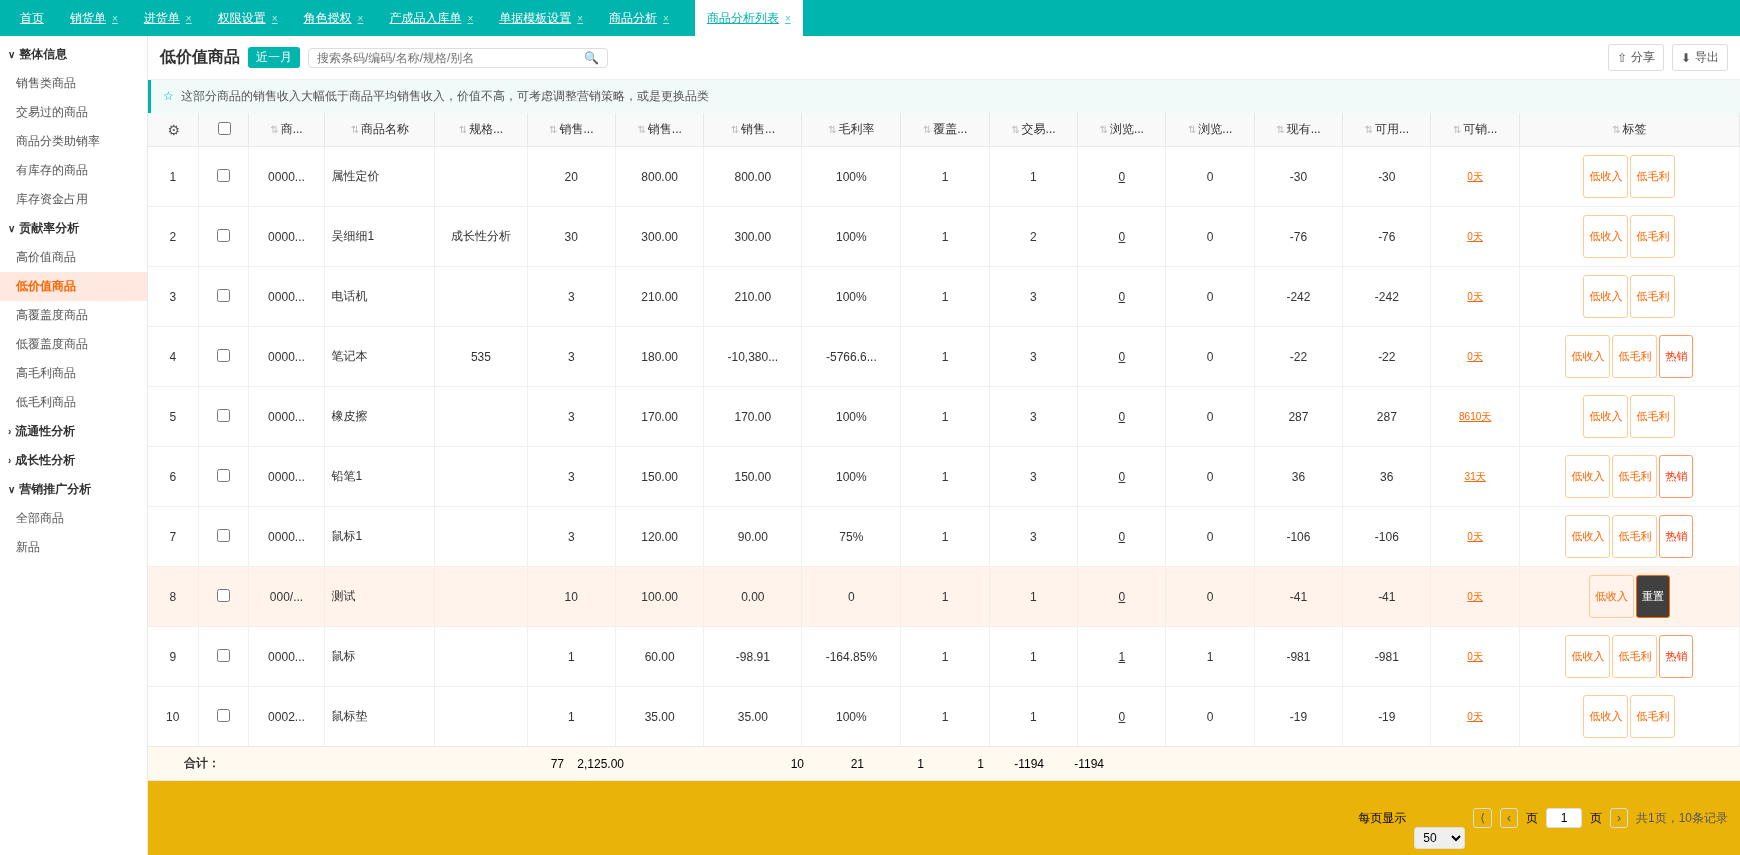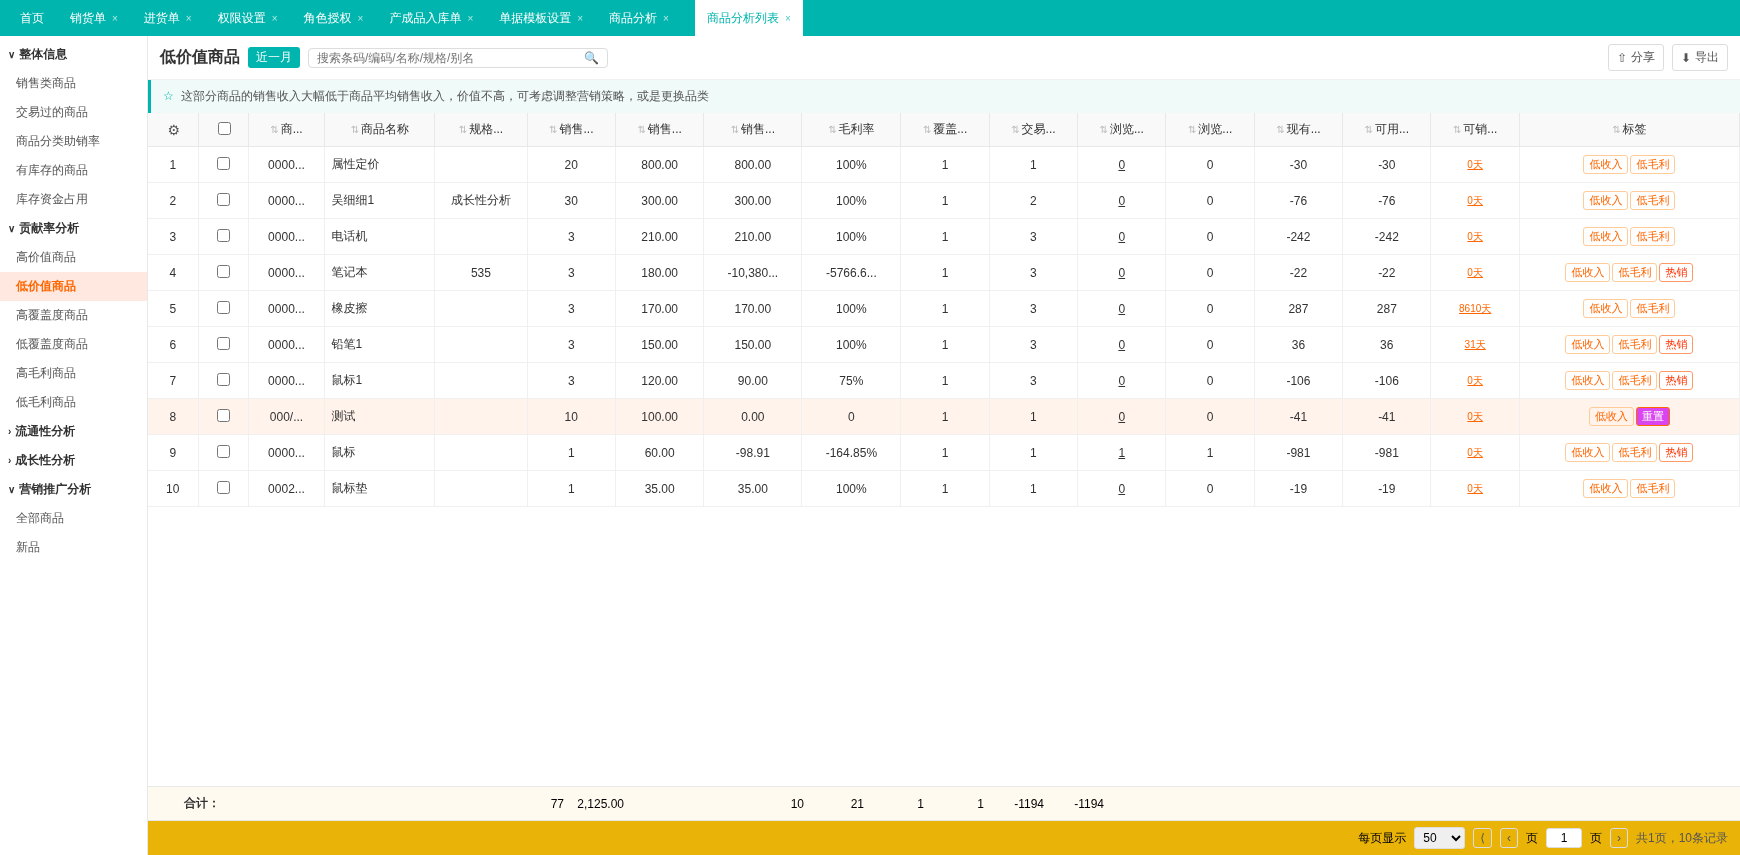"首页" .nav-item { text-decoration: none -> underline }
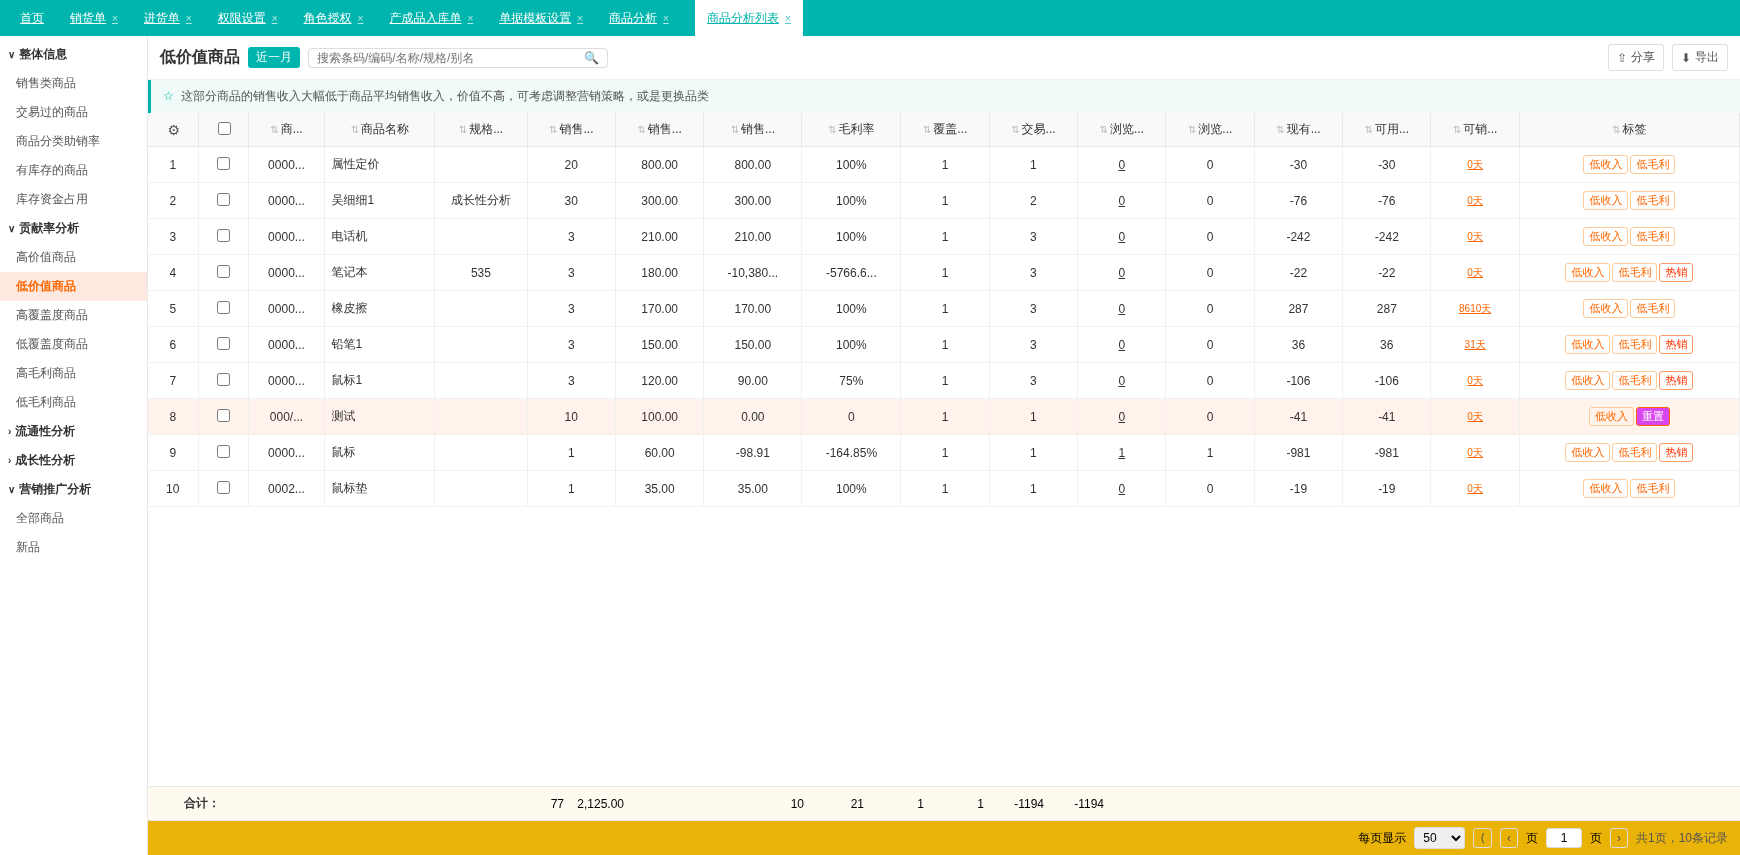"低收入" .tag-badge { padding: 1px 5px -> 13px 5px }
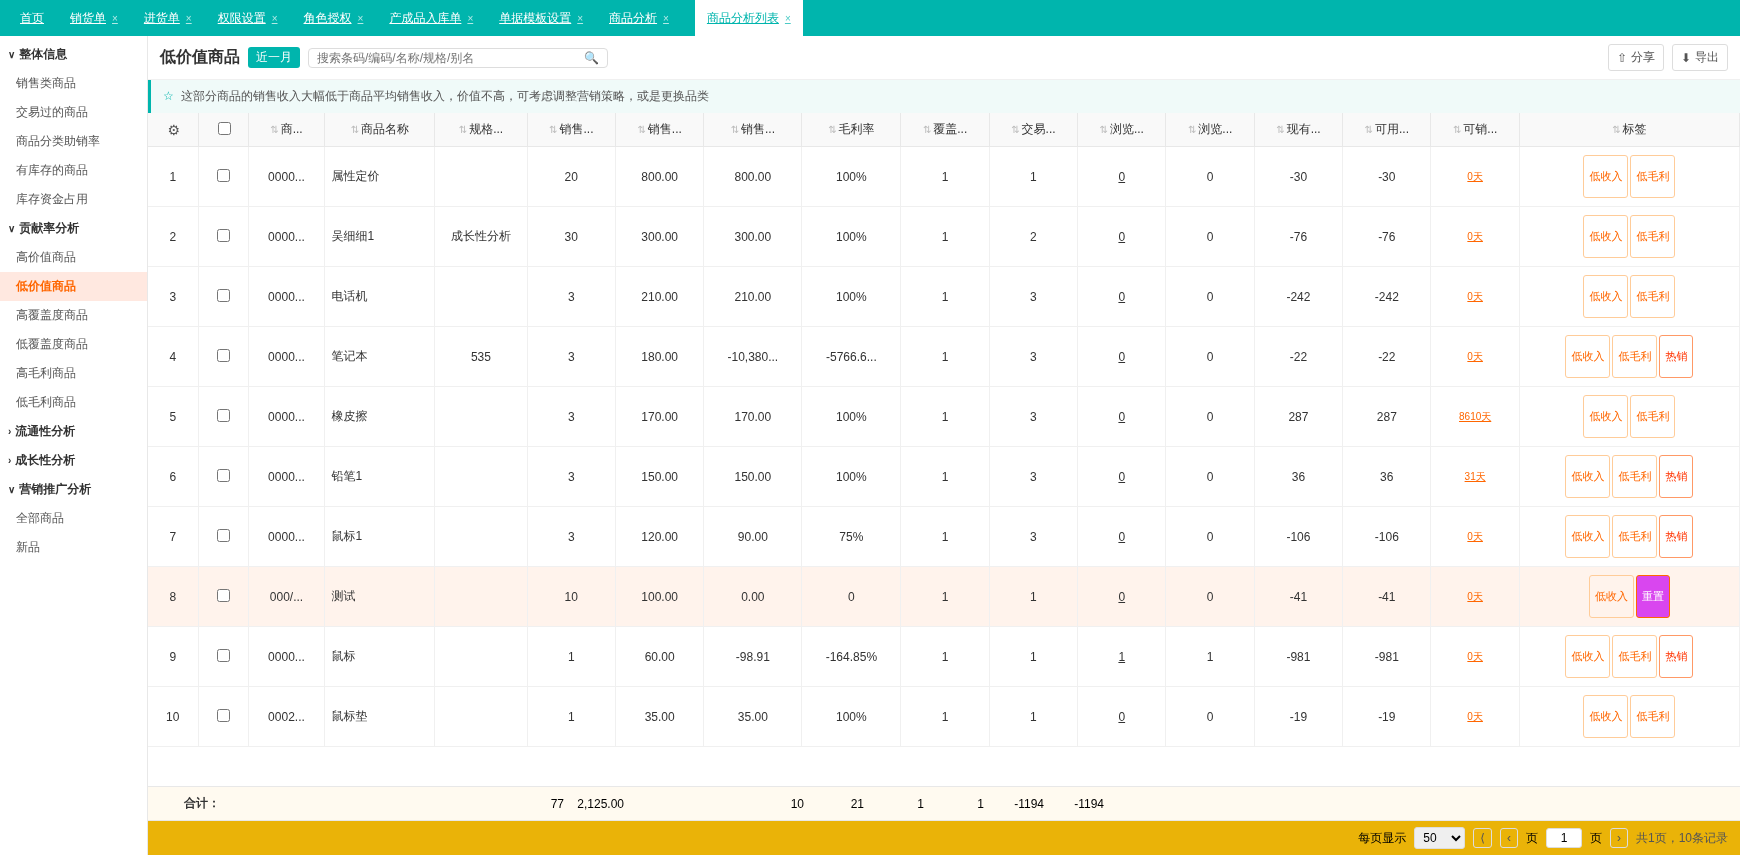"重置" .tag-badge.orange-bg { background: #d946ef -> #404040 }
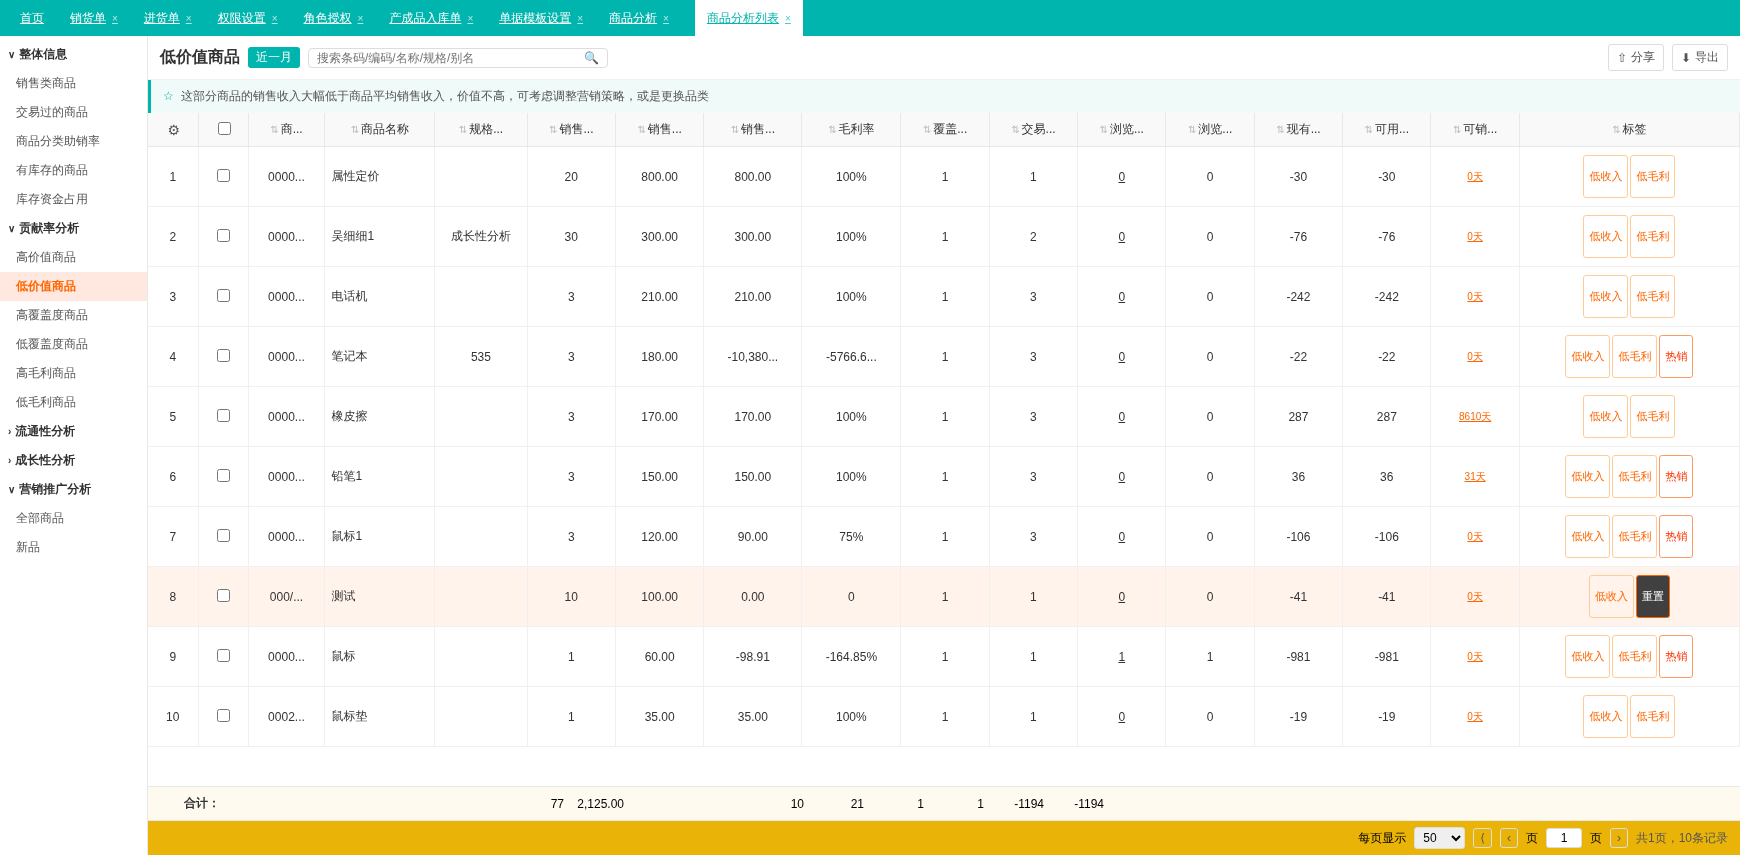"50" .page-size-select { margin-top: none -> 40px }
